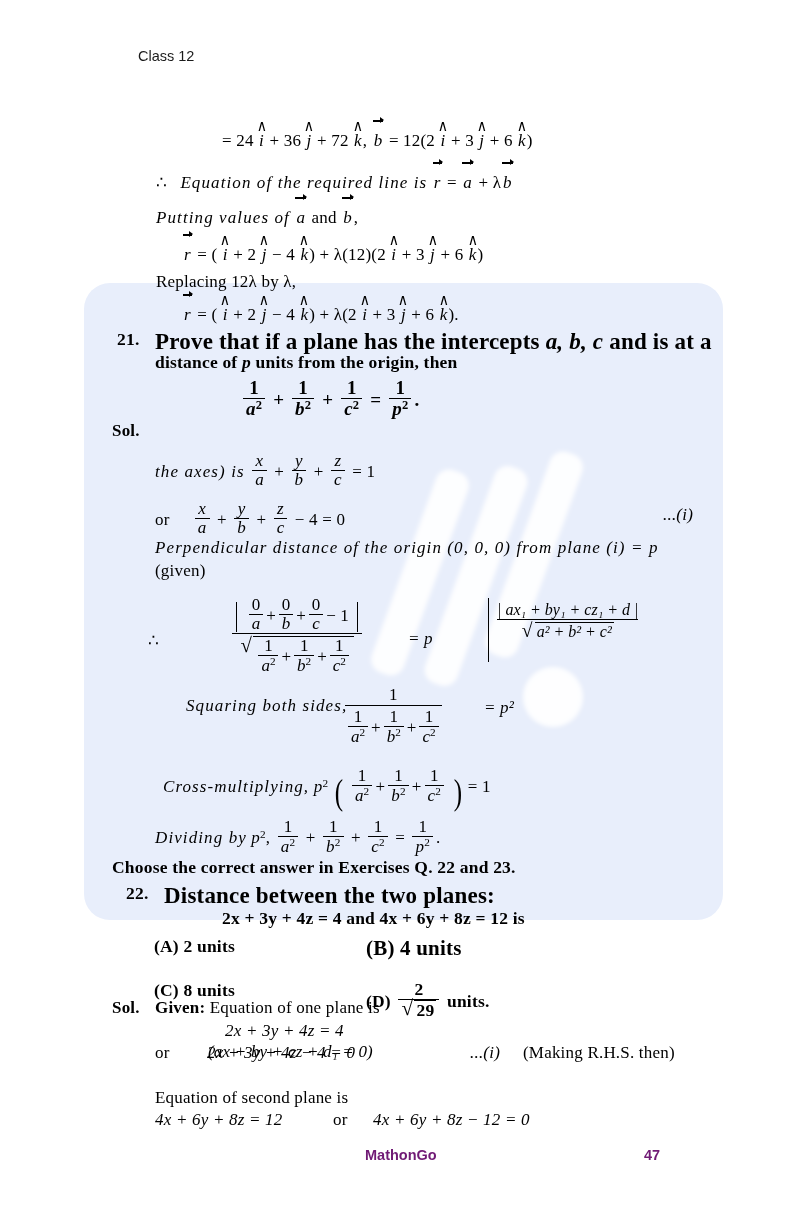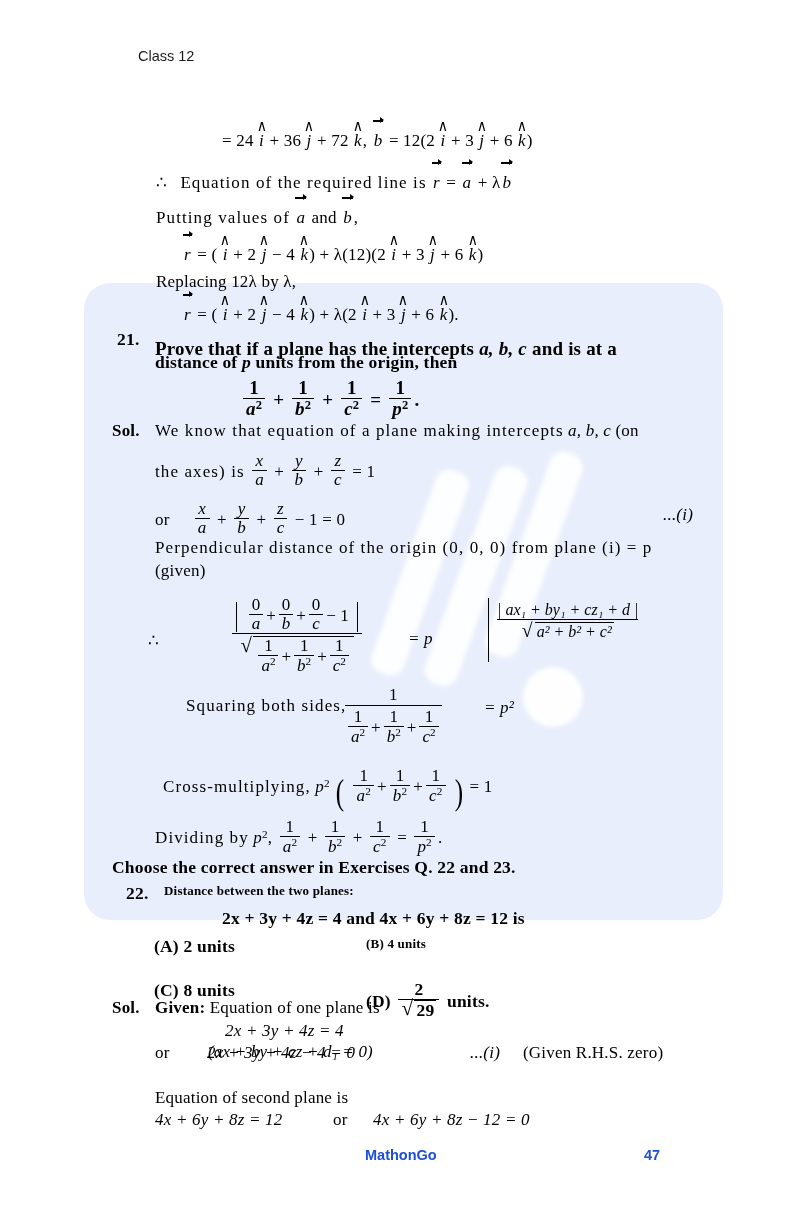"Equation of the required line" .sp { font-style: none -> italic }
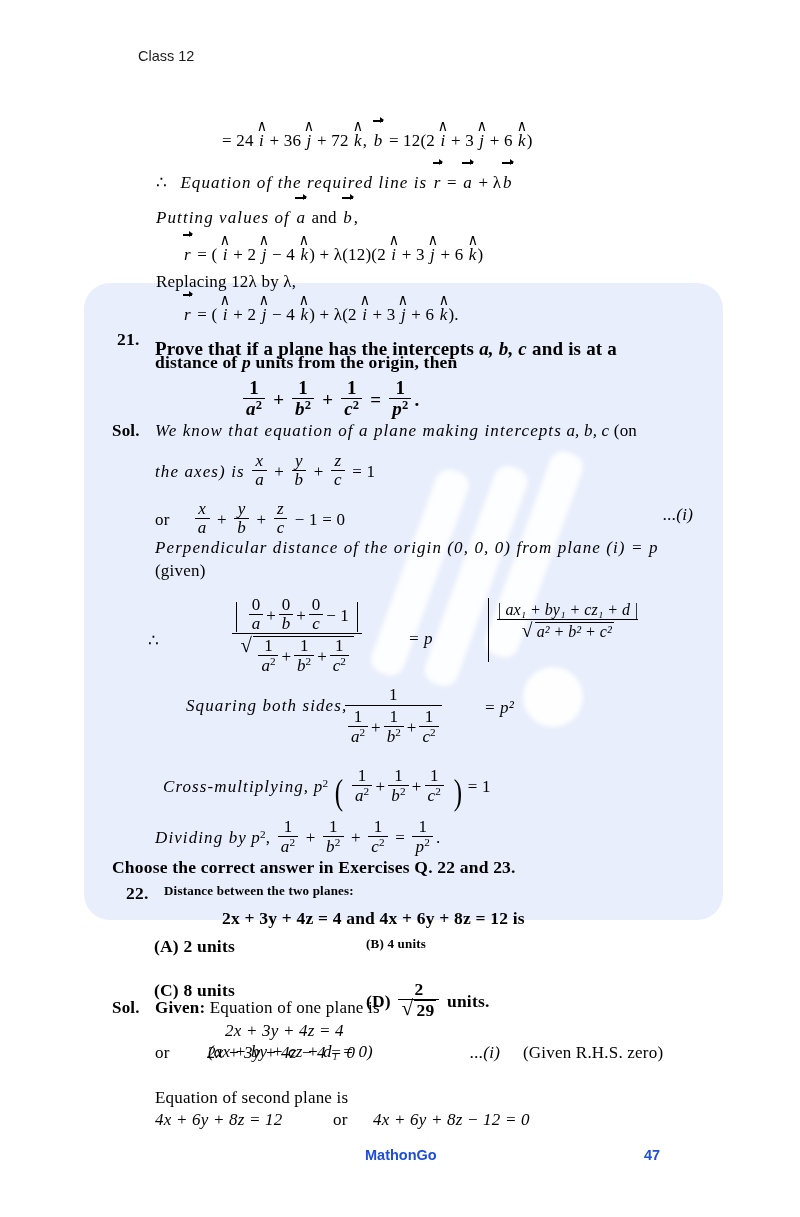"Prove that if a plane" div.ln { font-size: 19px -> 23px; top: 338px -> 329px }
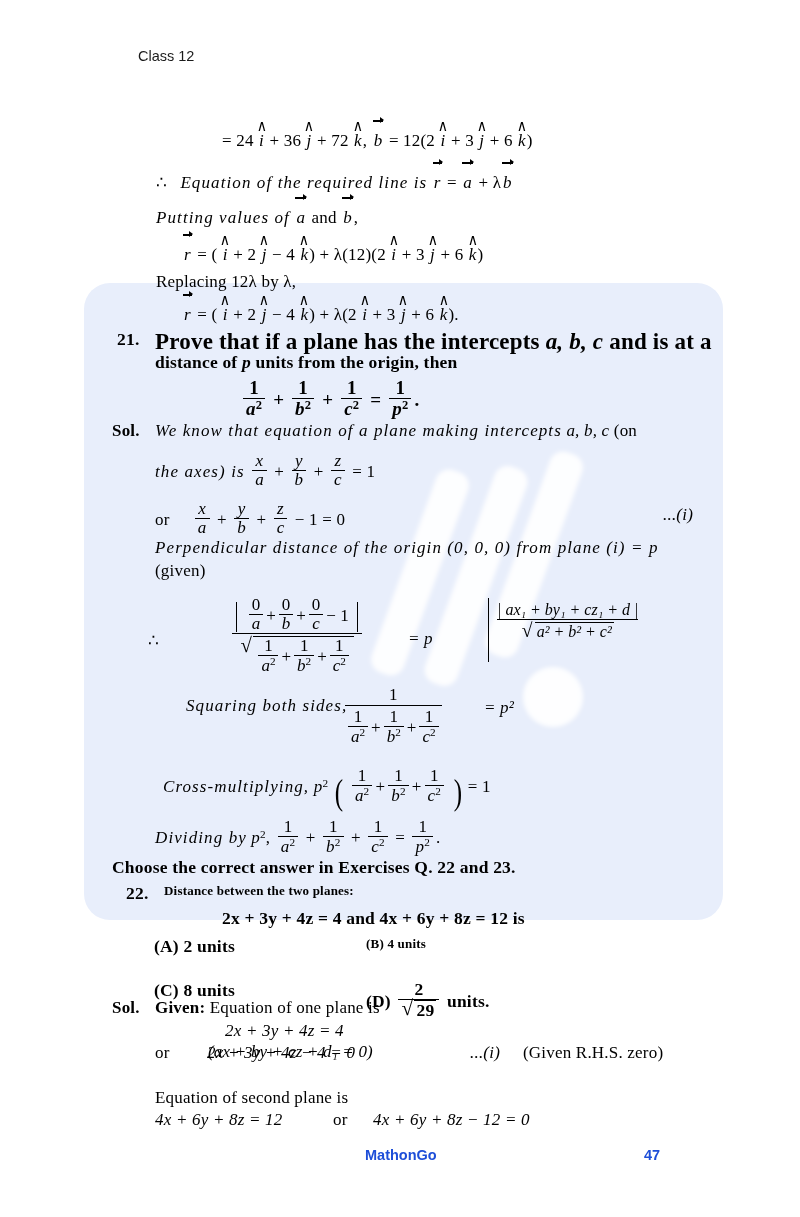"We know that equation of" div.ln { html: <div> <span>We know that equation of a plane making intercepts</span> <span>a, b, c</span> <span>(on</span> </div> -> none }
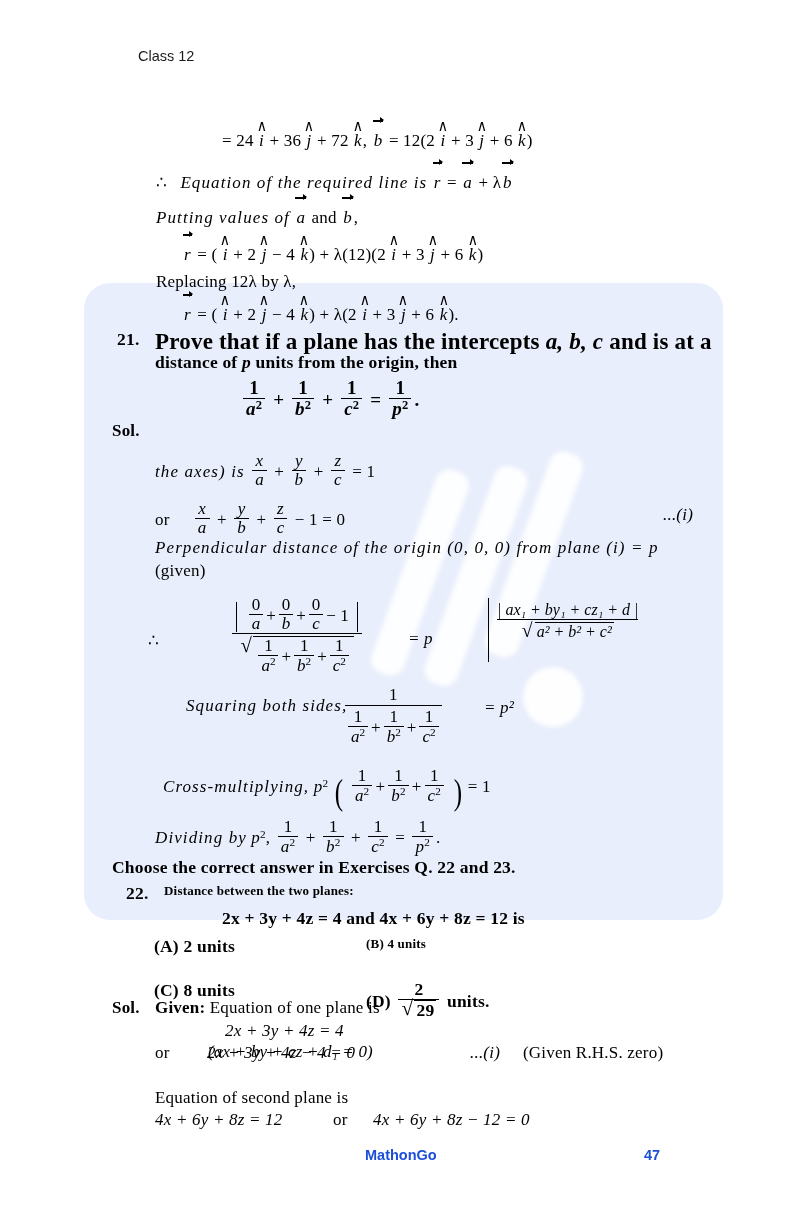"− 1 = 0" span { text: 1 -> 4 }
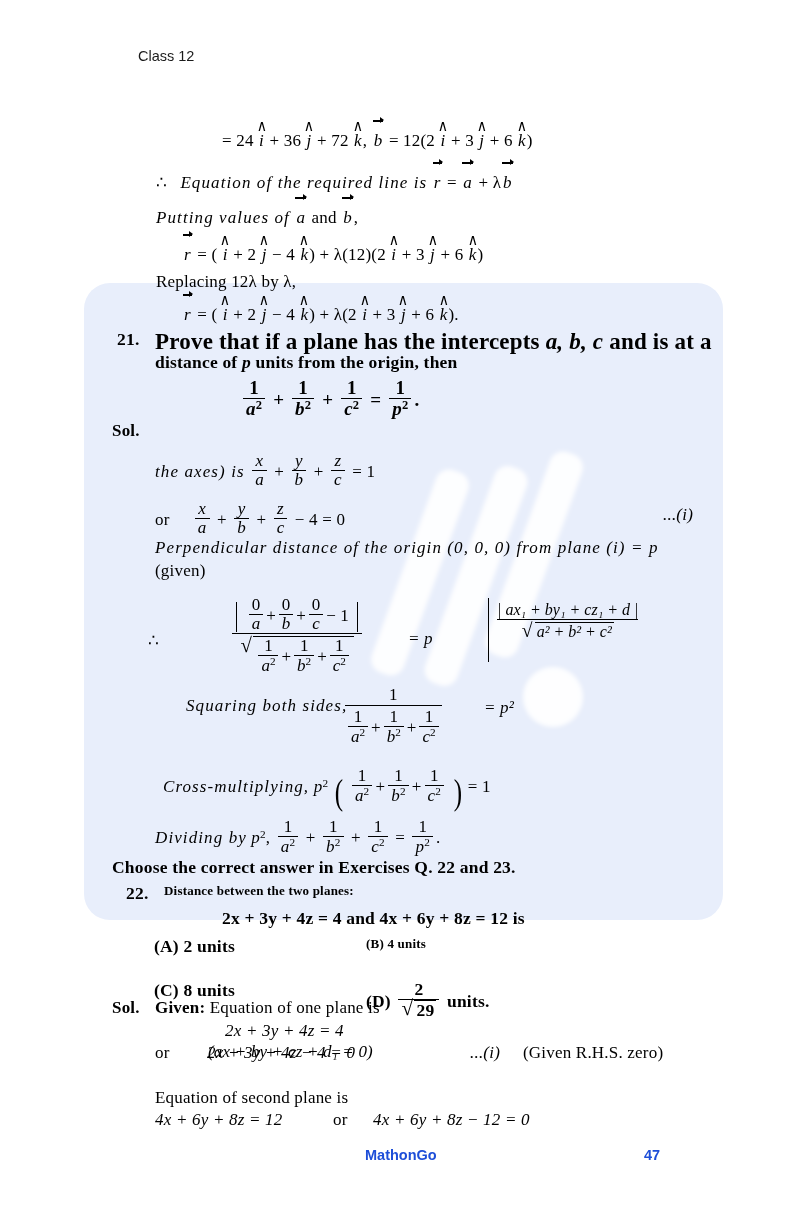"Distance between the two planes:" div.ln { font-size: 13px -> 23px }
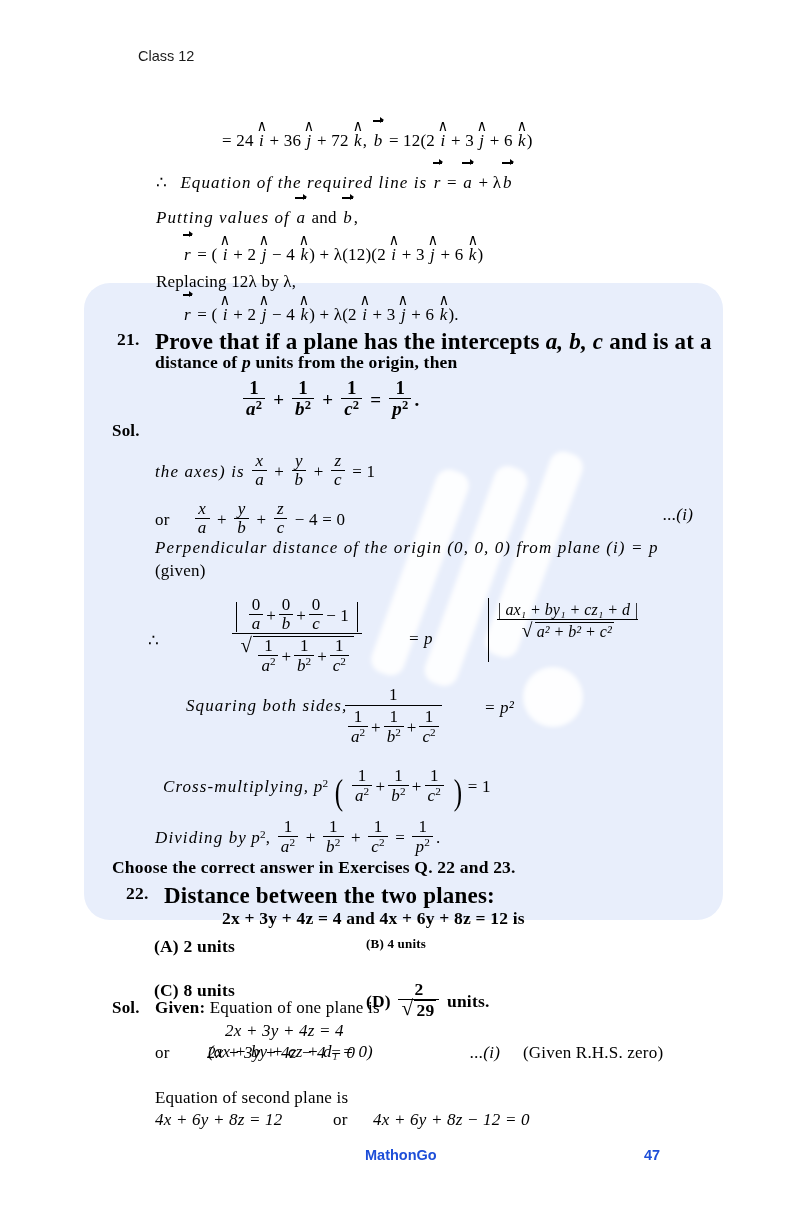"(B) 4 units" div.ln { font-size: 13px -> 21px }
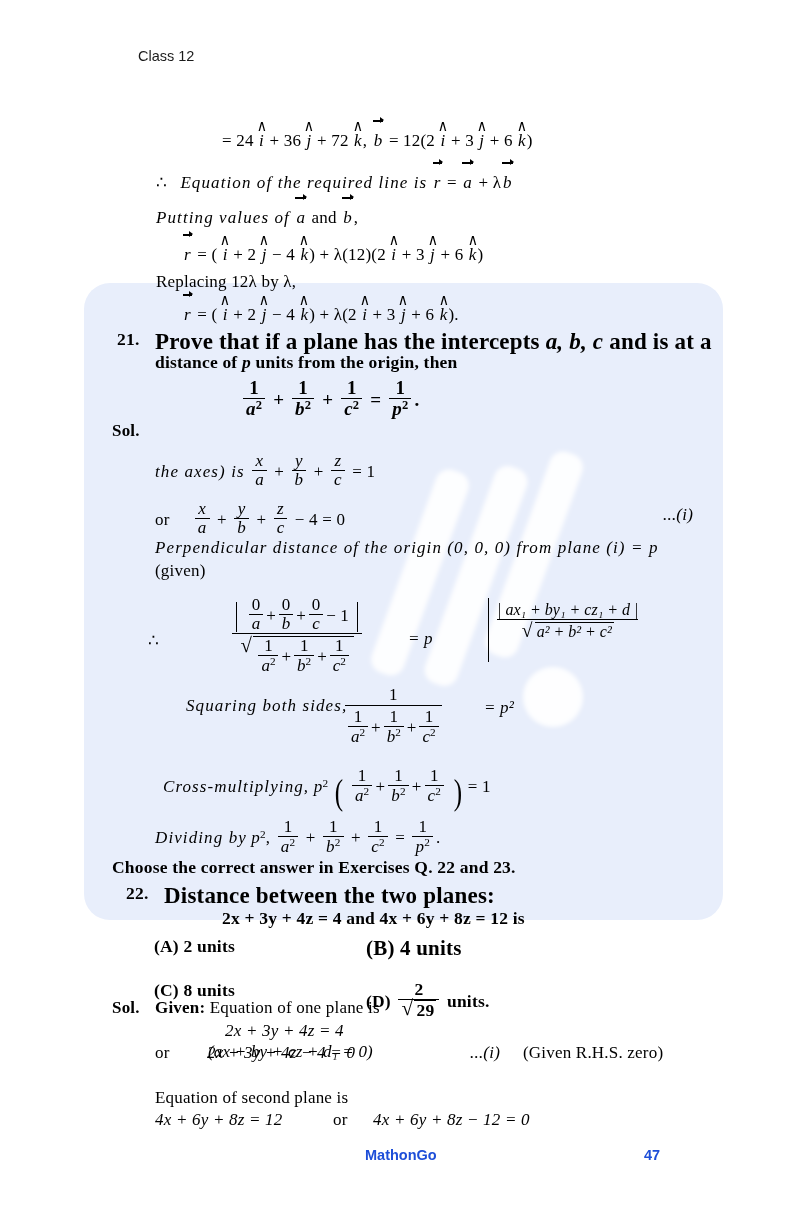"(Given R.H.S. zero)" div.ln { text: Given R.H.S. zero -> Making R.H.S. then }
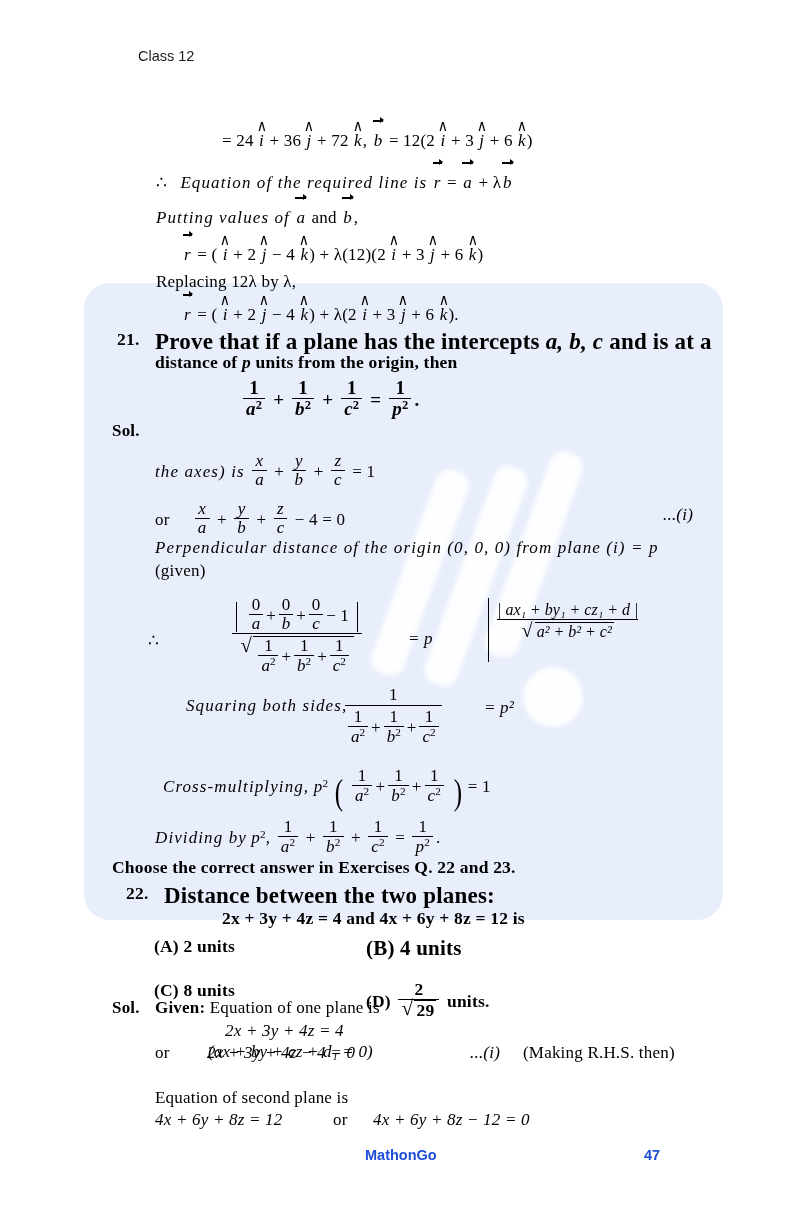"MathonGo" .ftr { color: #1d4ed8 -> #701a75 }
